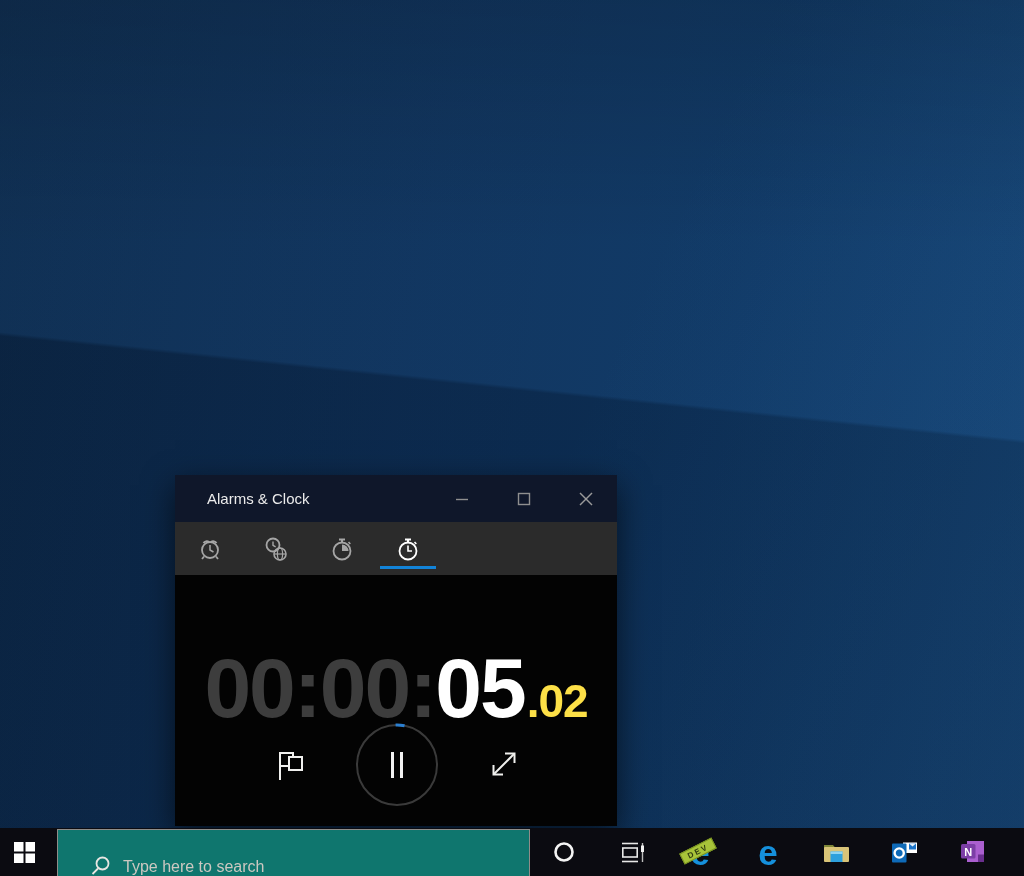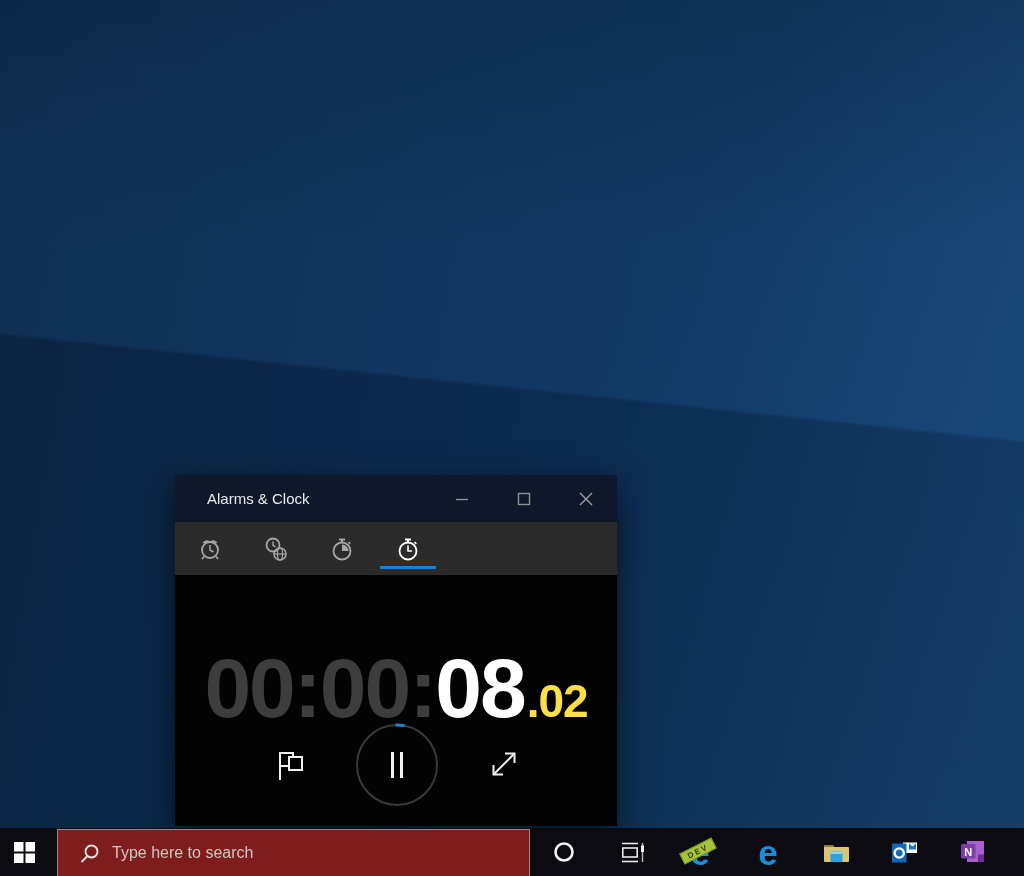"08" span.time-bright { text: 08 -> 05 }
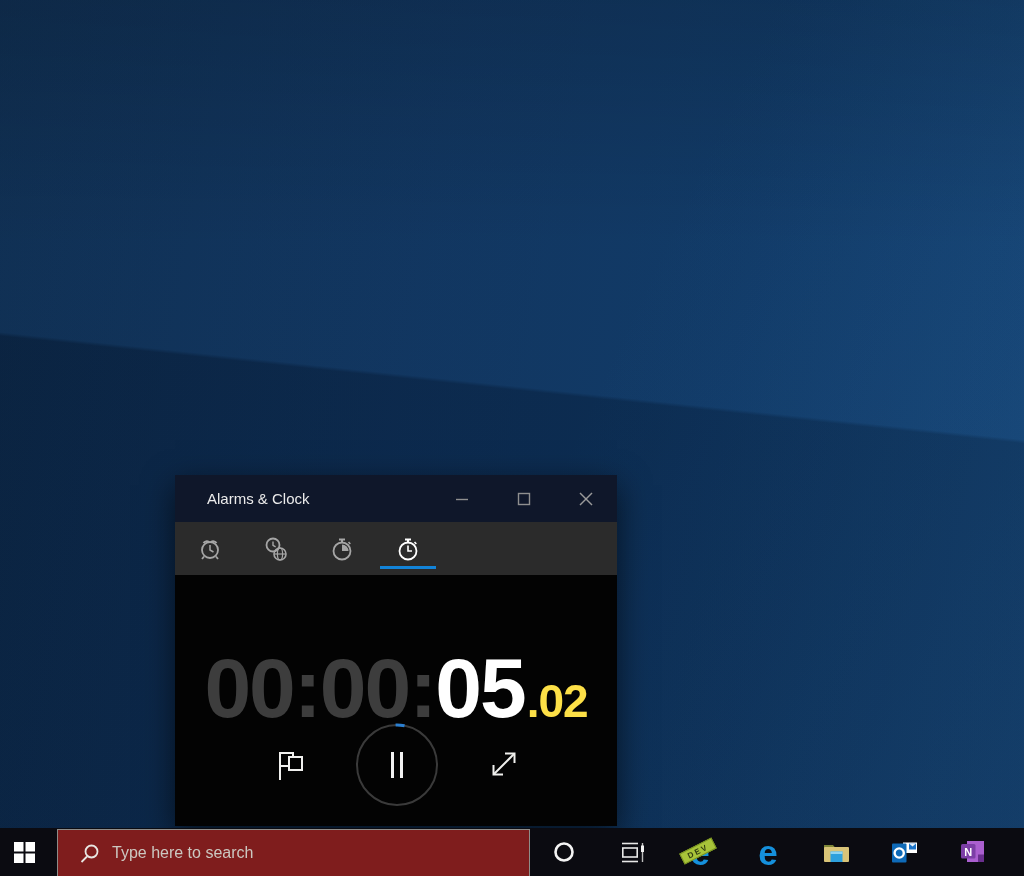"Type here to search" .search-box { align-items: center -> flex-end; background: #7f1d1d -> #0f766e; padding-left: 21px -> 32px }
